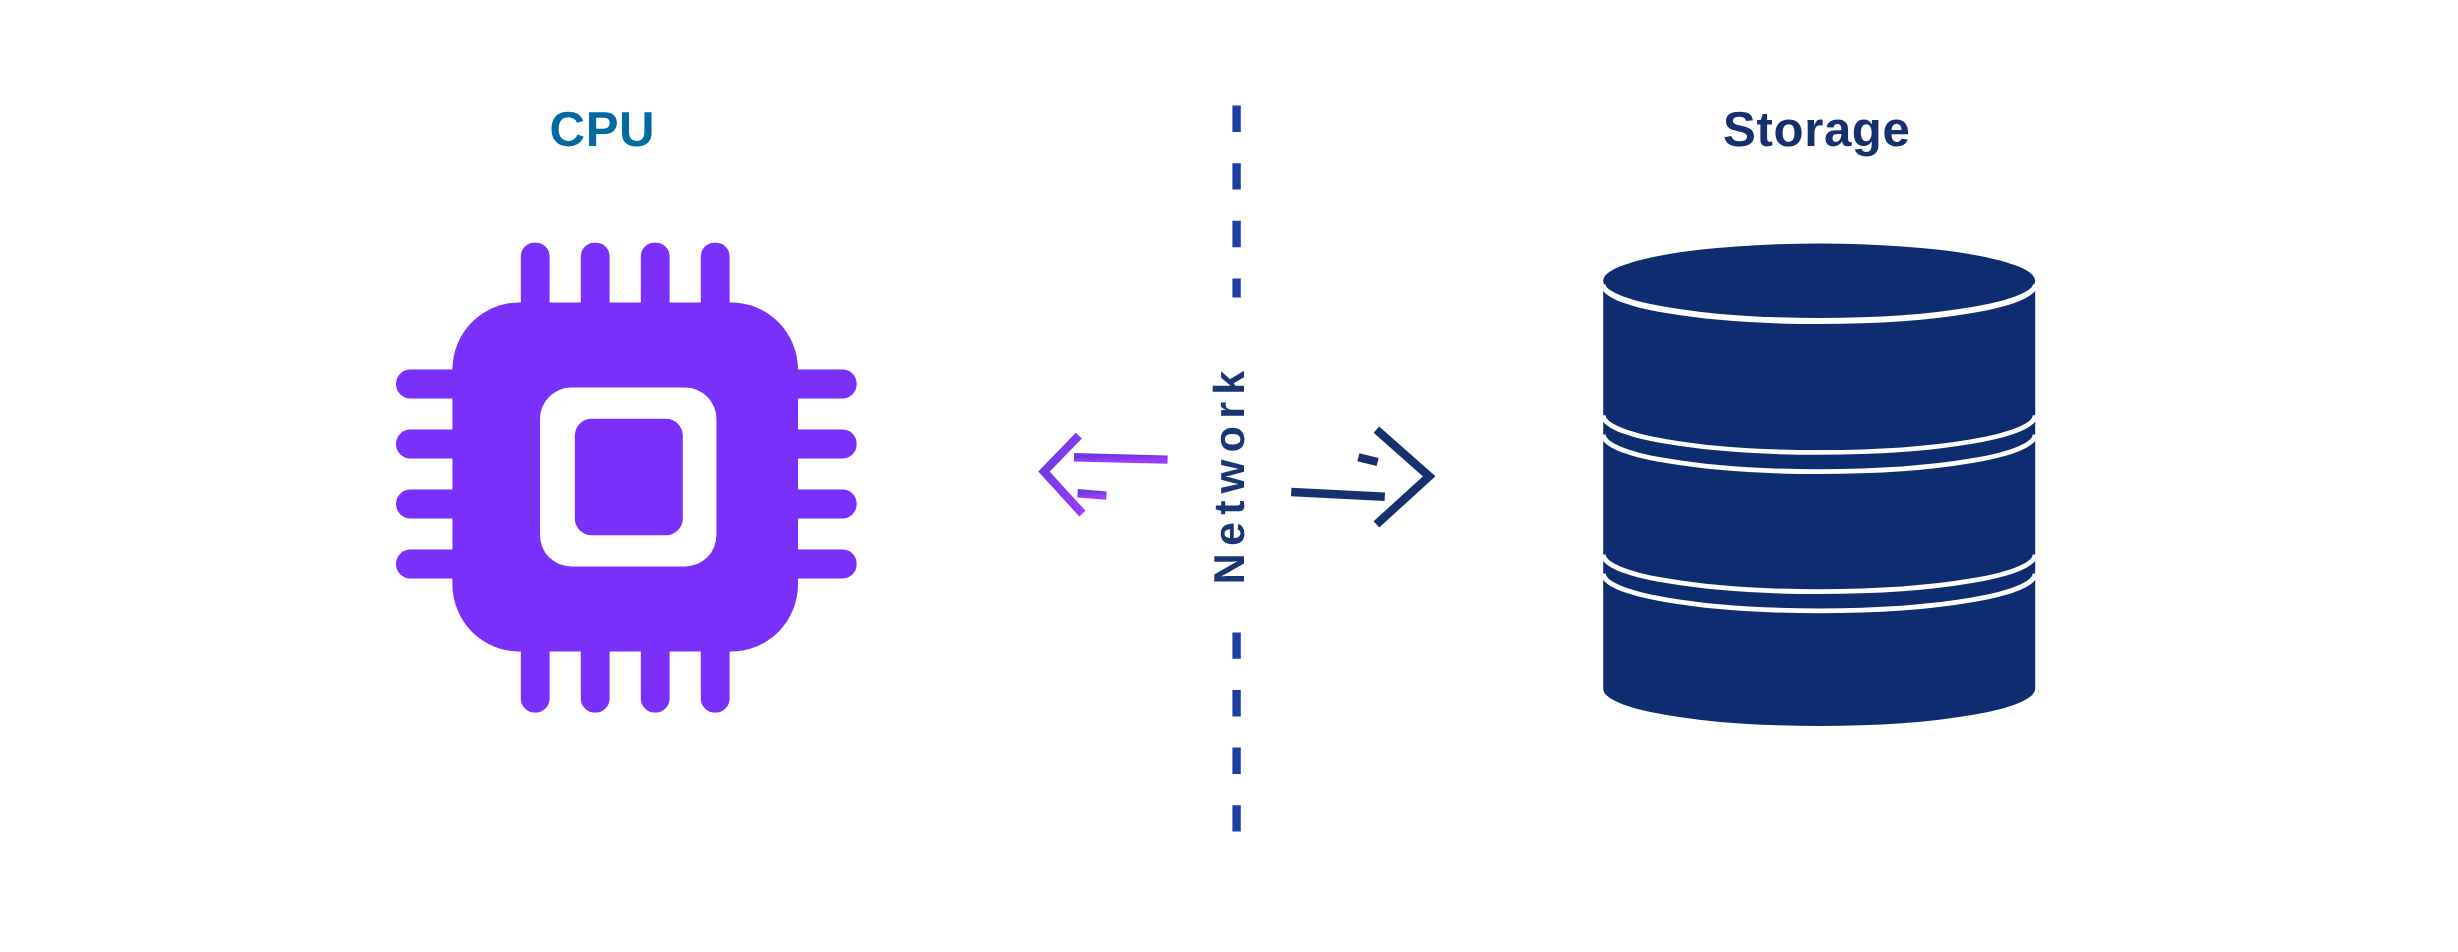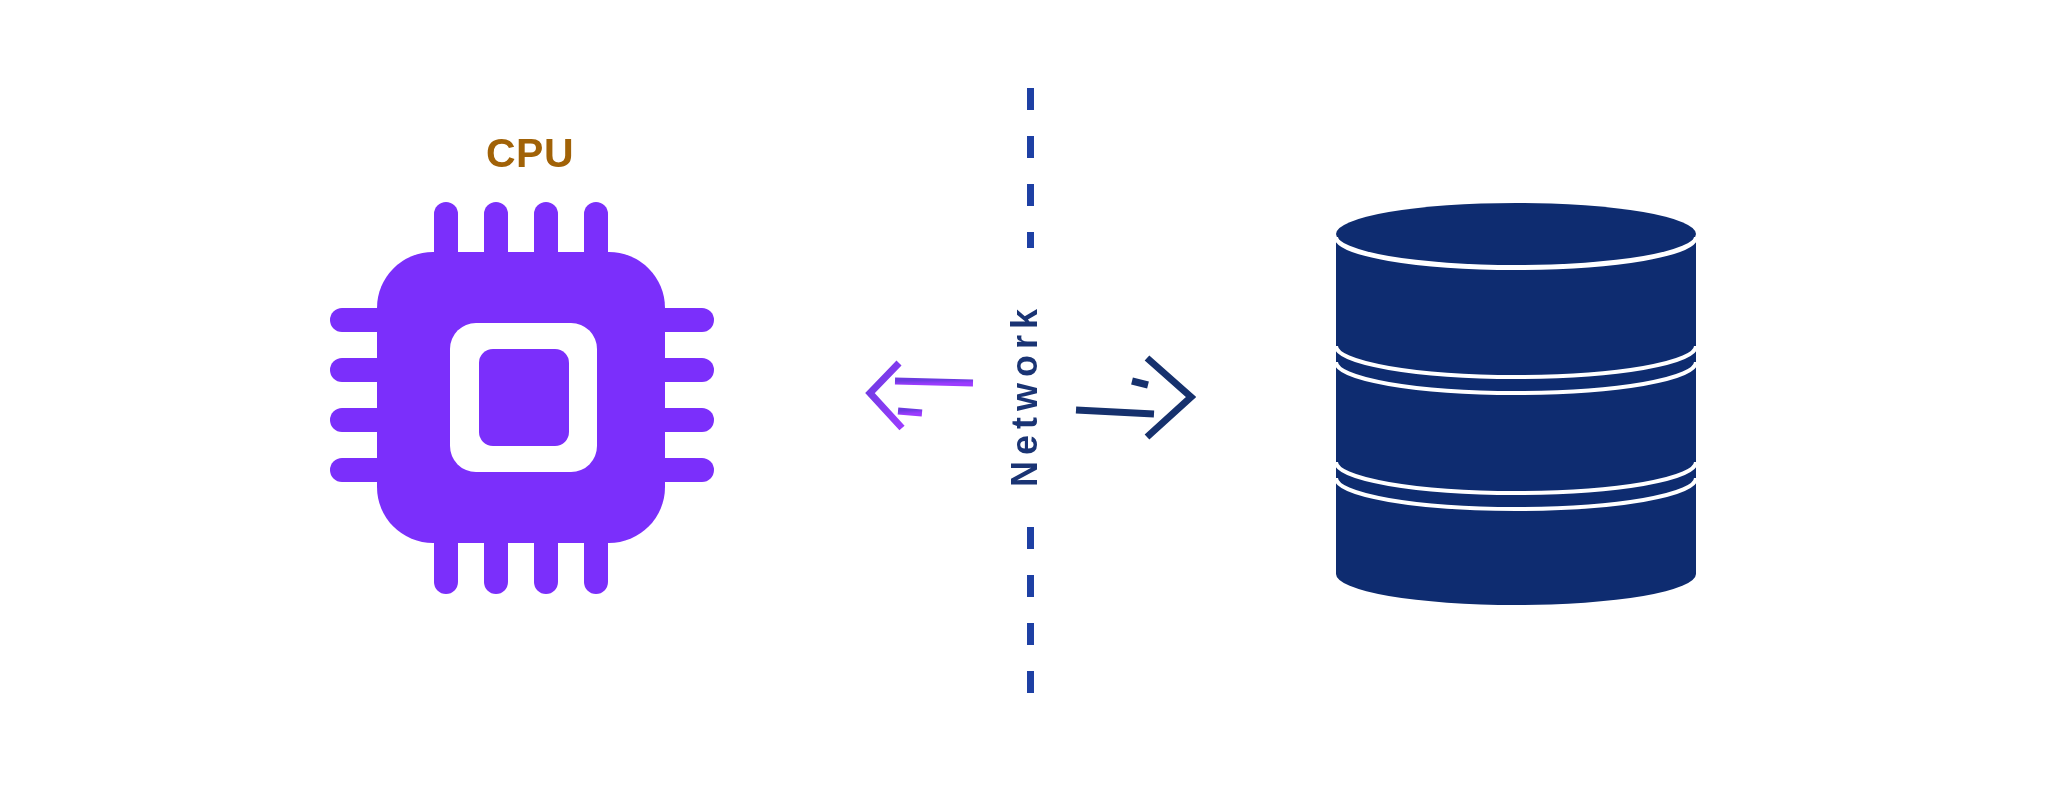"CPU" .cpu-label { color: #a16207 -> #0369a1; left: 380px -> 352px; margin-top: 45px -> none }
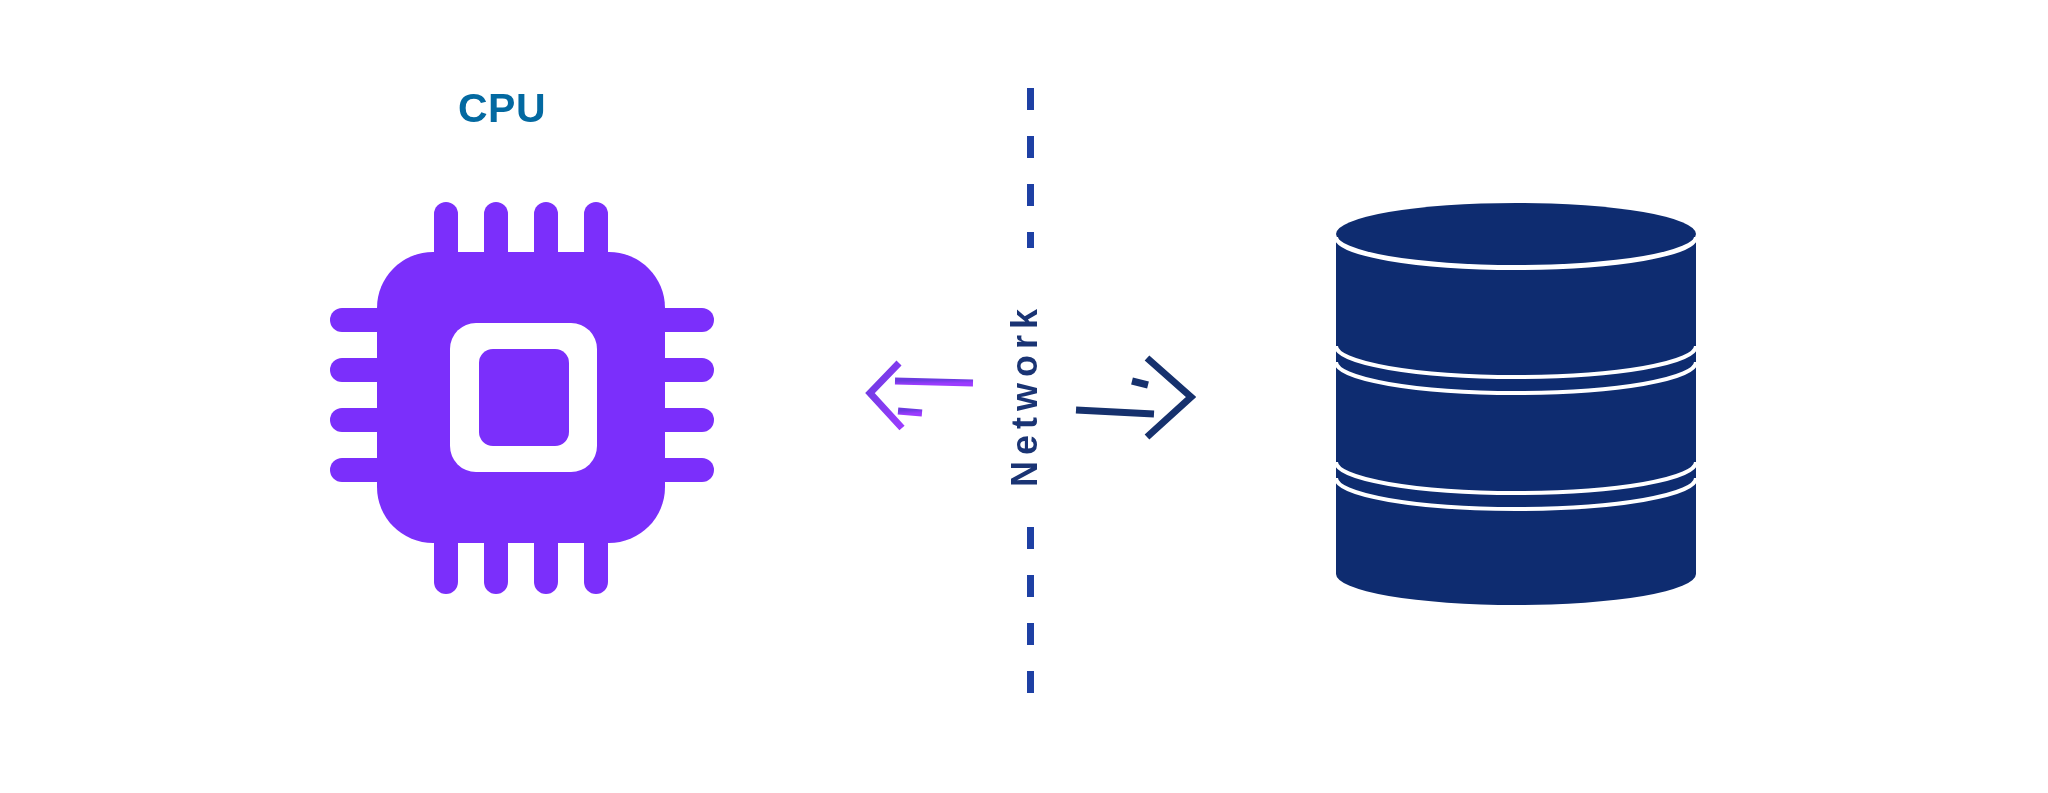"Storage" div.node-label { html: none -> <div>Storage</div> }
